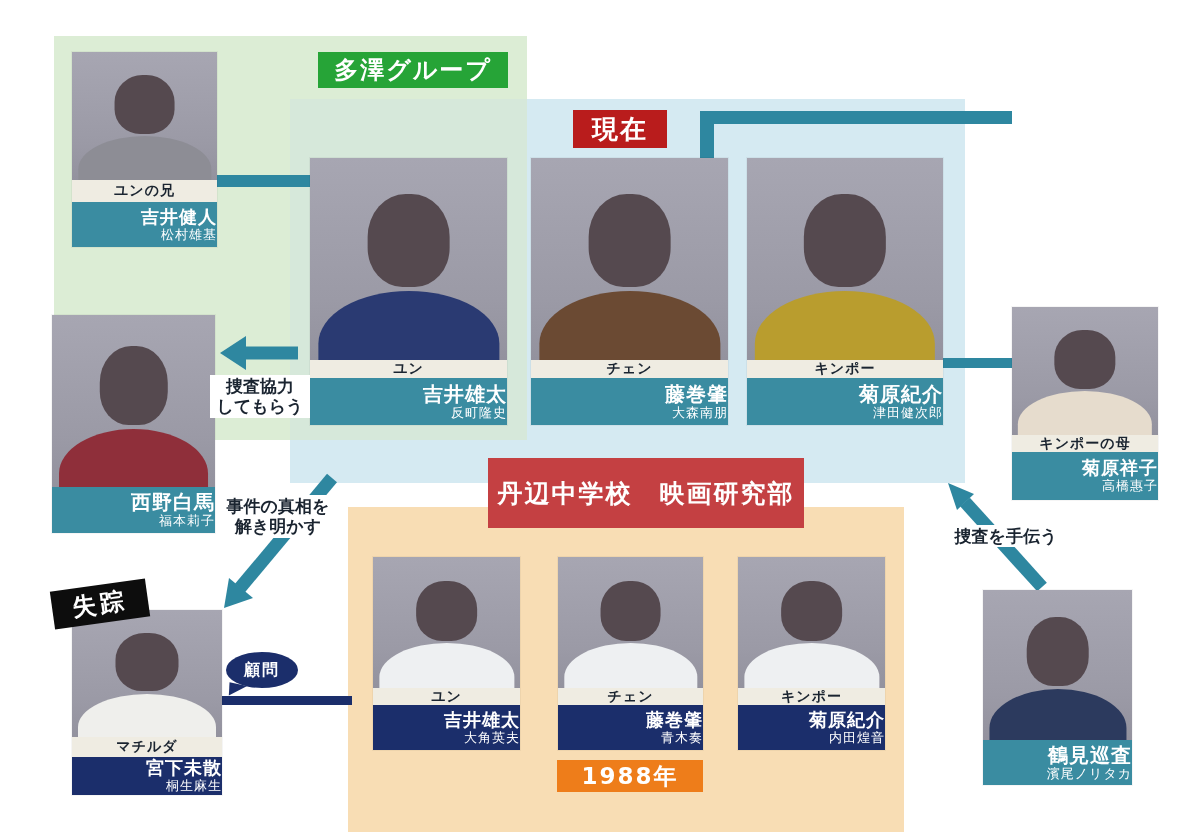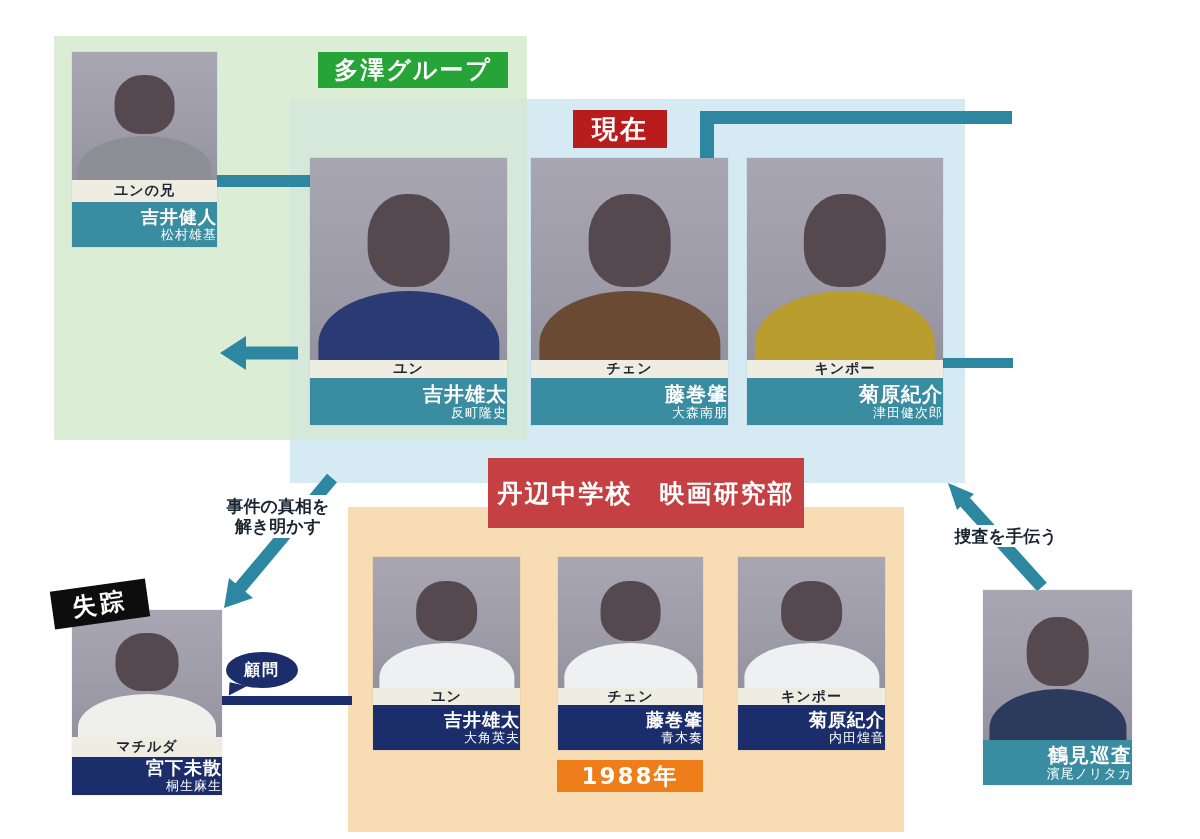"捜査協力" div.rel-text { html: none -> <div> <div>捜査協力</div> <div>してもらう</div> </div> }
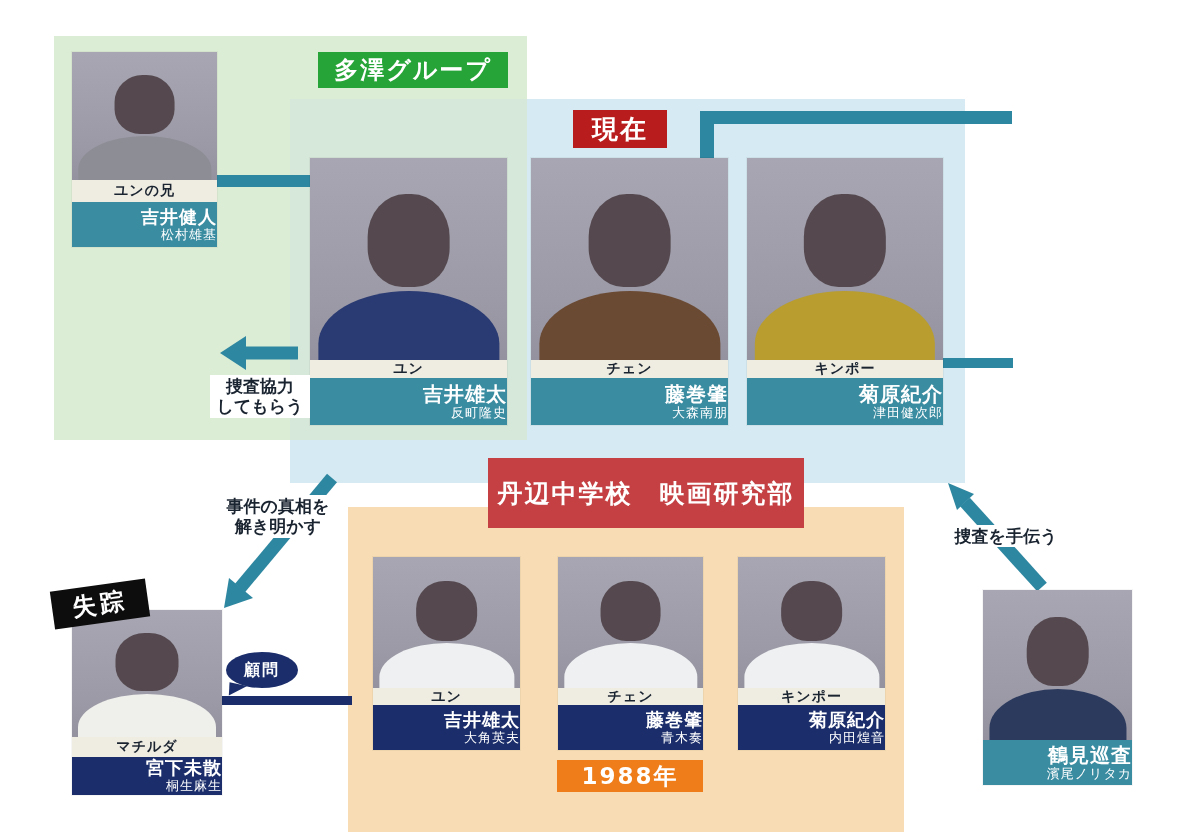"キンポーの母" div.card { html: none -> <div> <div> <div></div> <div></div> </div> <div>キンポーの母</div> <div> <div>菊原祥子</div> <div>高橋惠子</div> </div> </div> }
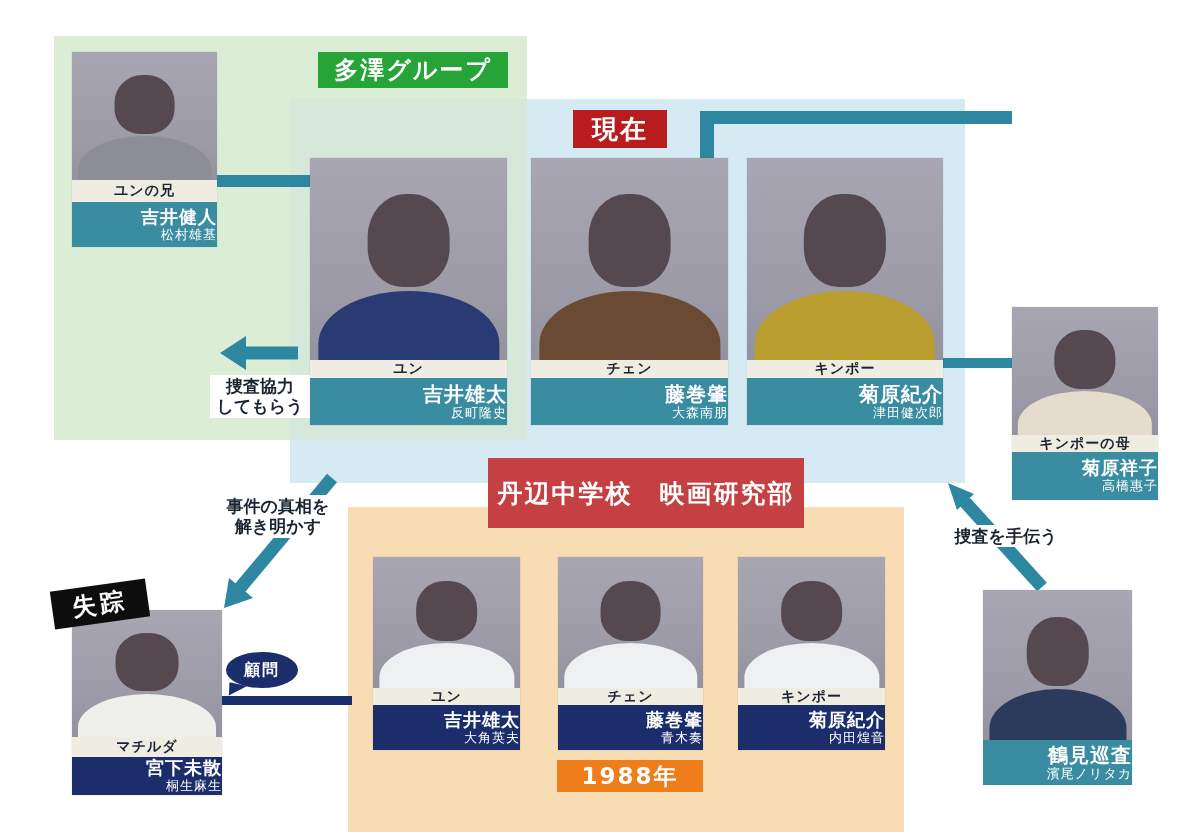"西野白馬" div.card { html: none -> <div> <div> <div></div> <div></div> </div> <div> <div>西野白馬</div> <div>福本莉子</div> </div> </div> }
